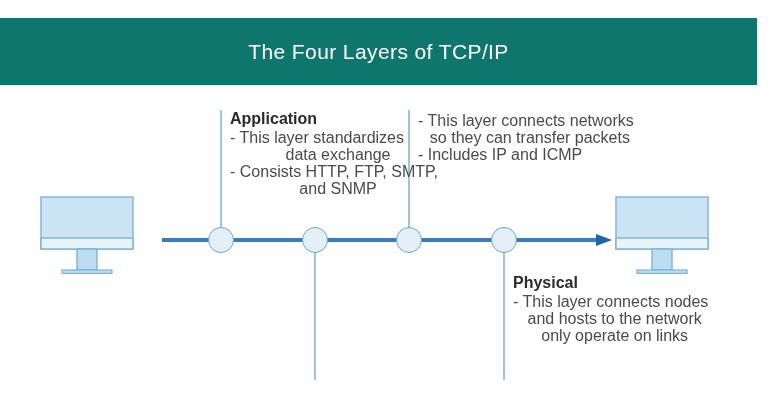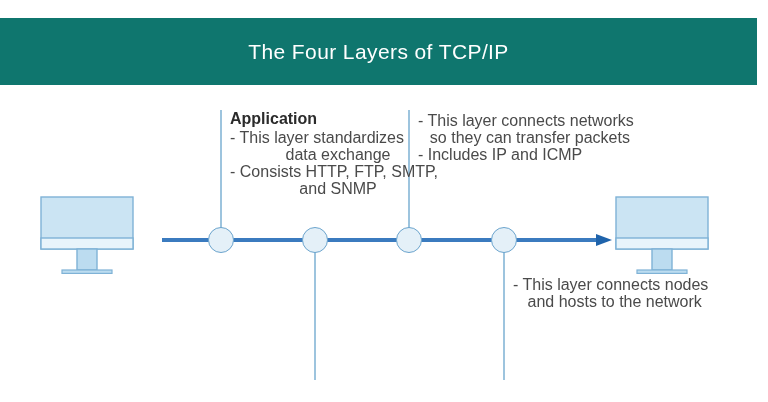"Physical" div.info-title { html: none -> <div>Physical</div> }
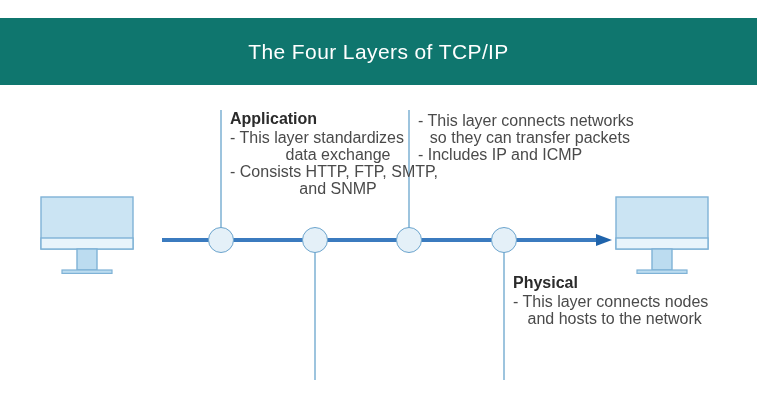"only operate on links" div.info-line { html: none -> <div>only operate on links</div> }
